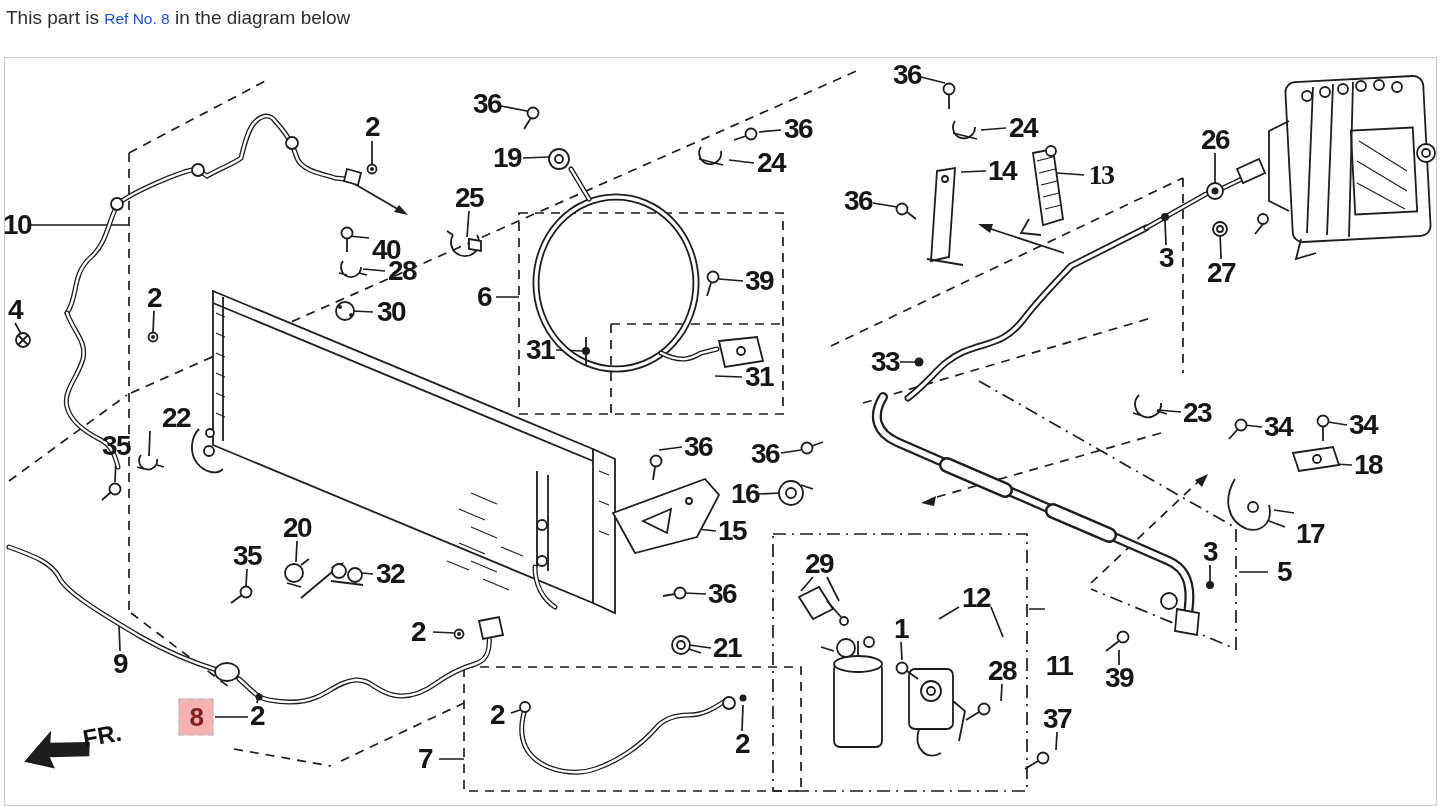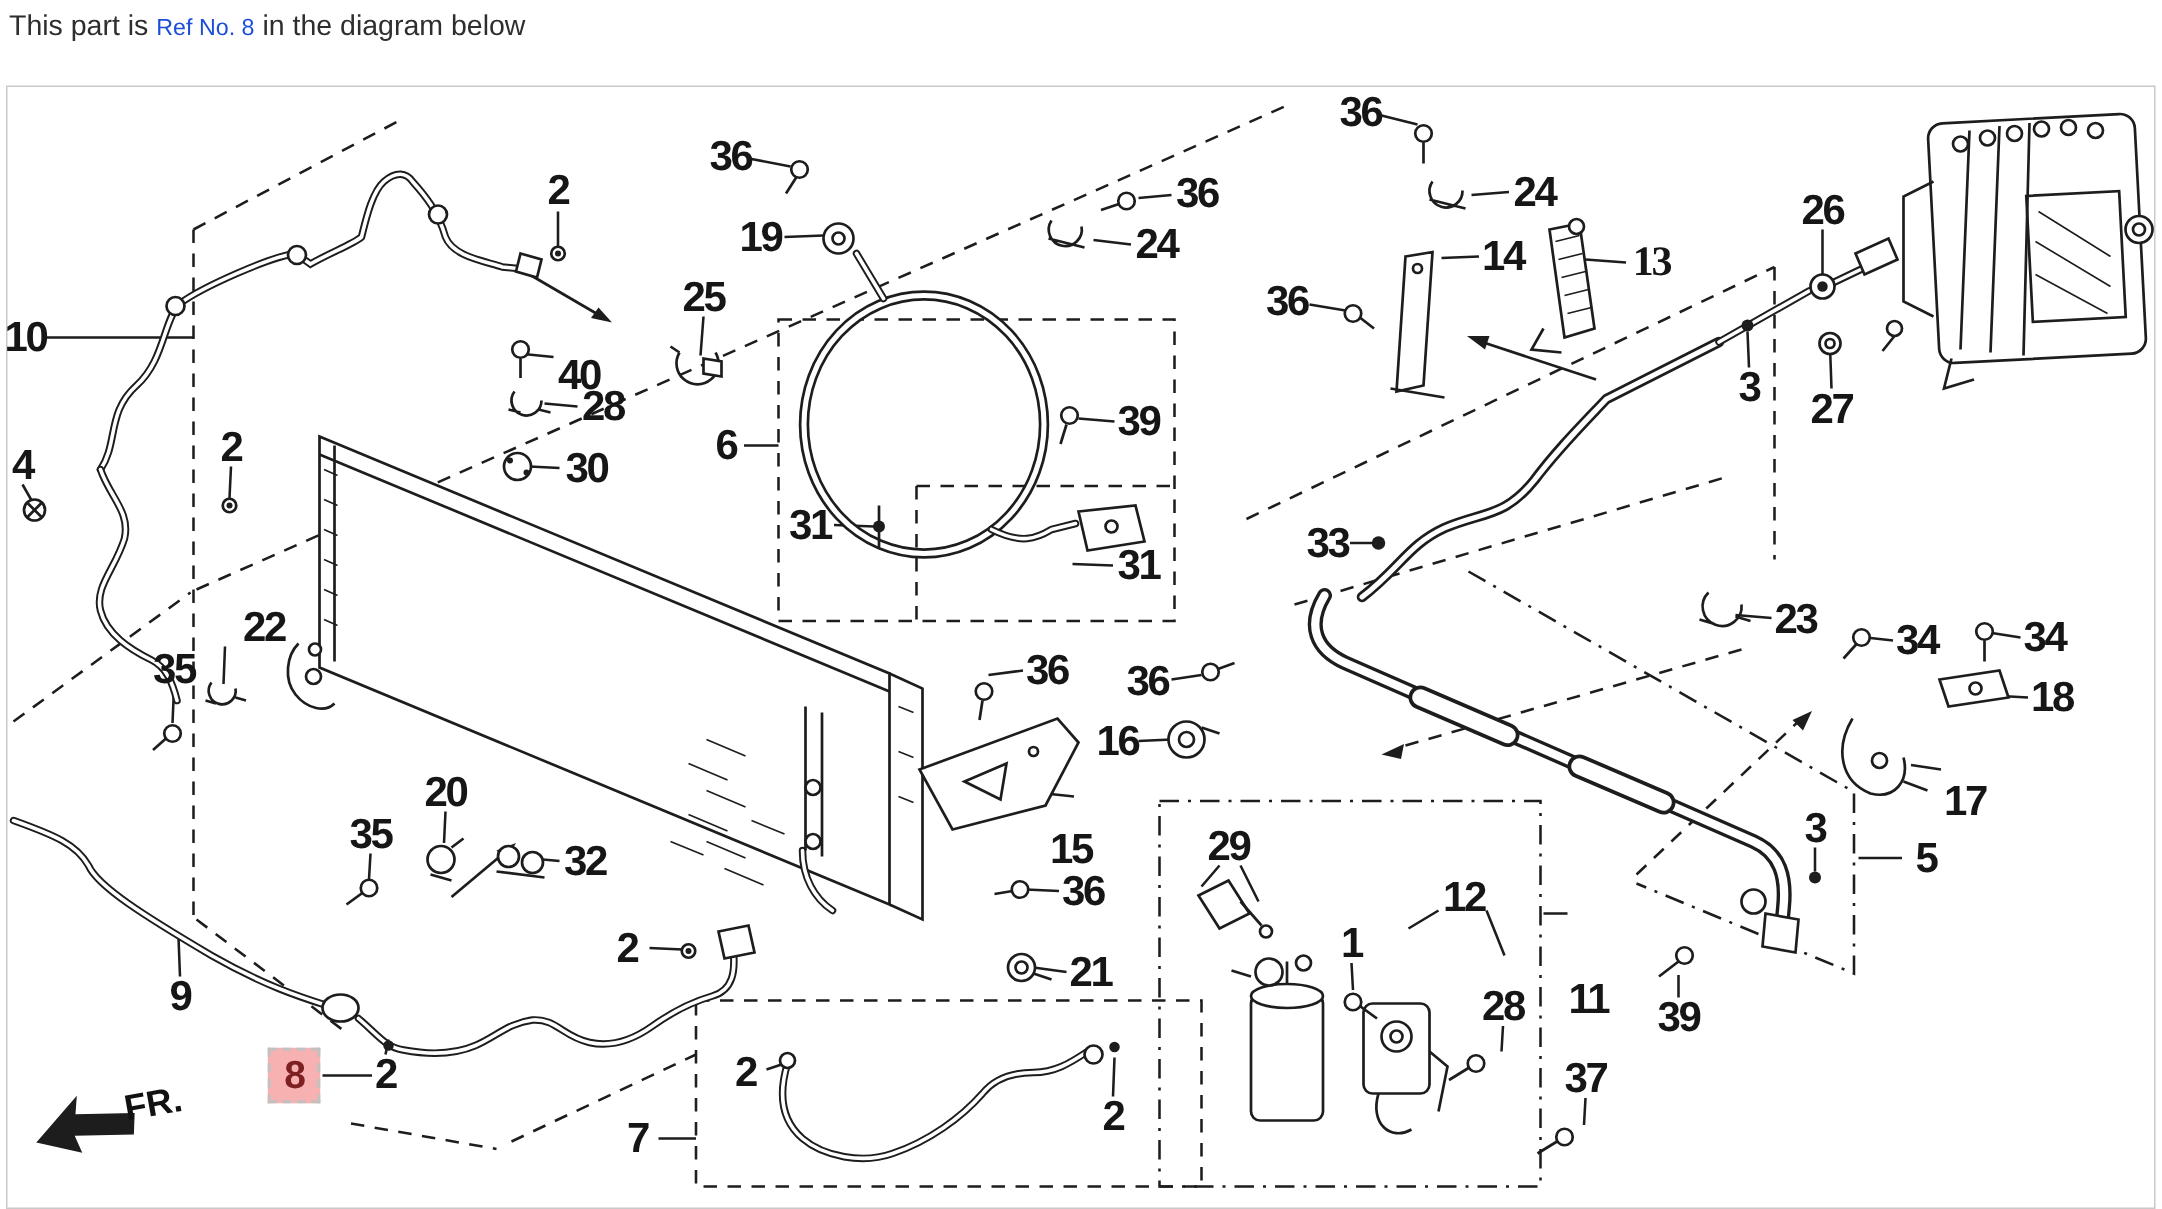"15" div.part-label { left: 709px -> 727px; margin-top: 35px -> none }
